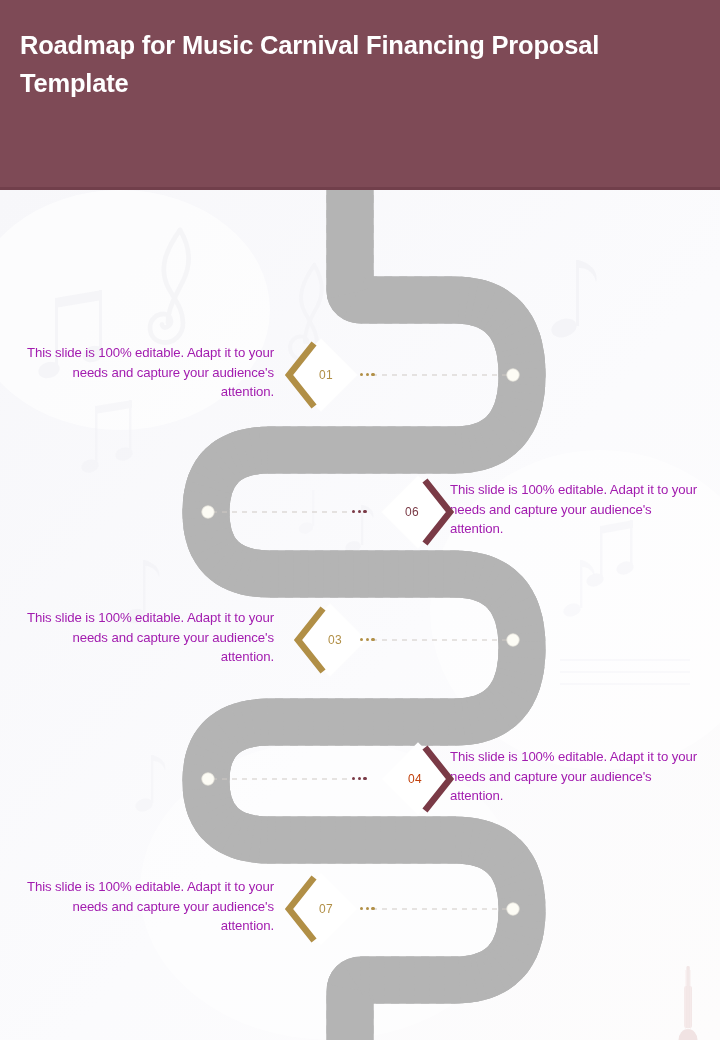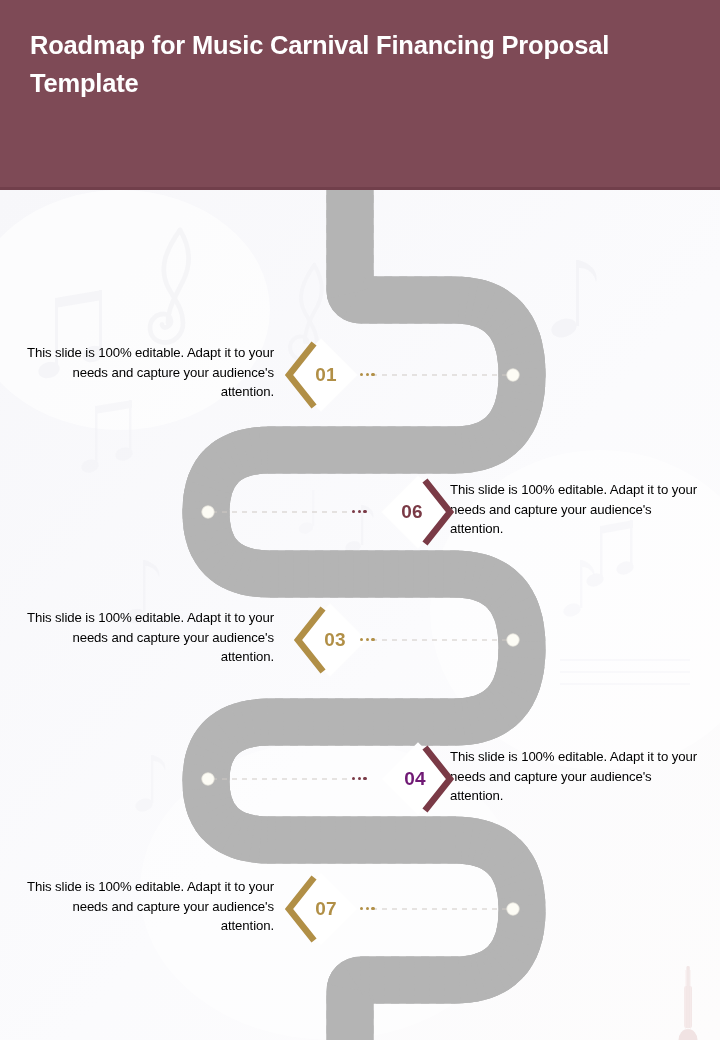"Roadmap for Music Carnival Financing" #title { left: 30px -> 20px }
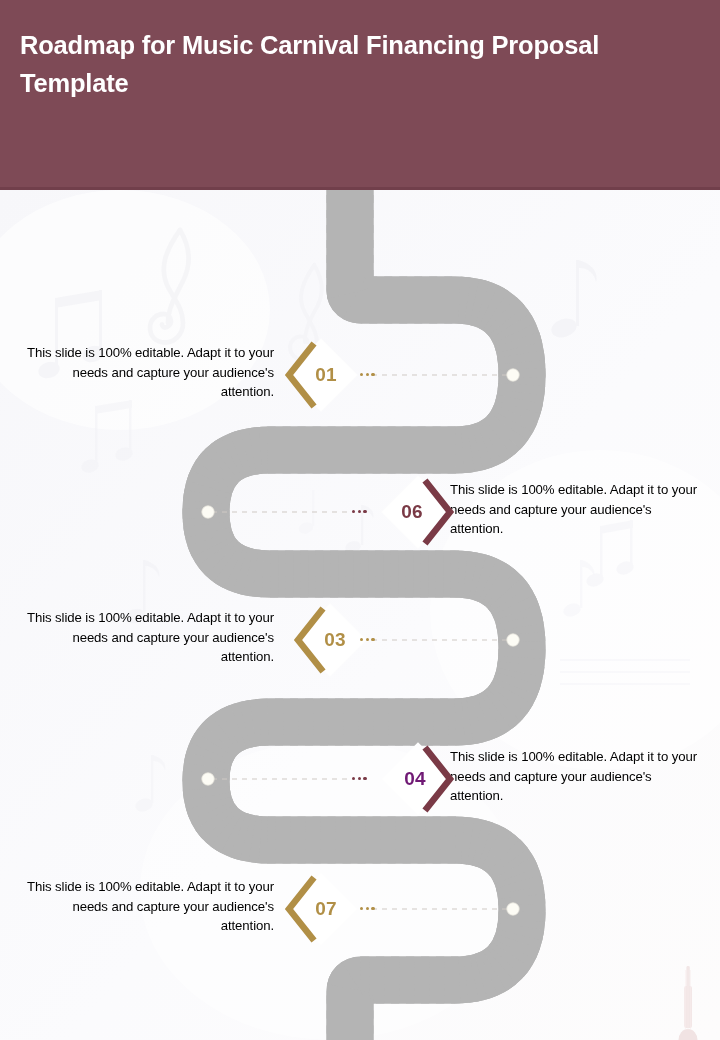"This slide is 100% editable." .step-text { color: #000000 -> #a21caf }
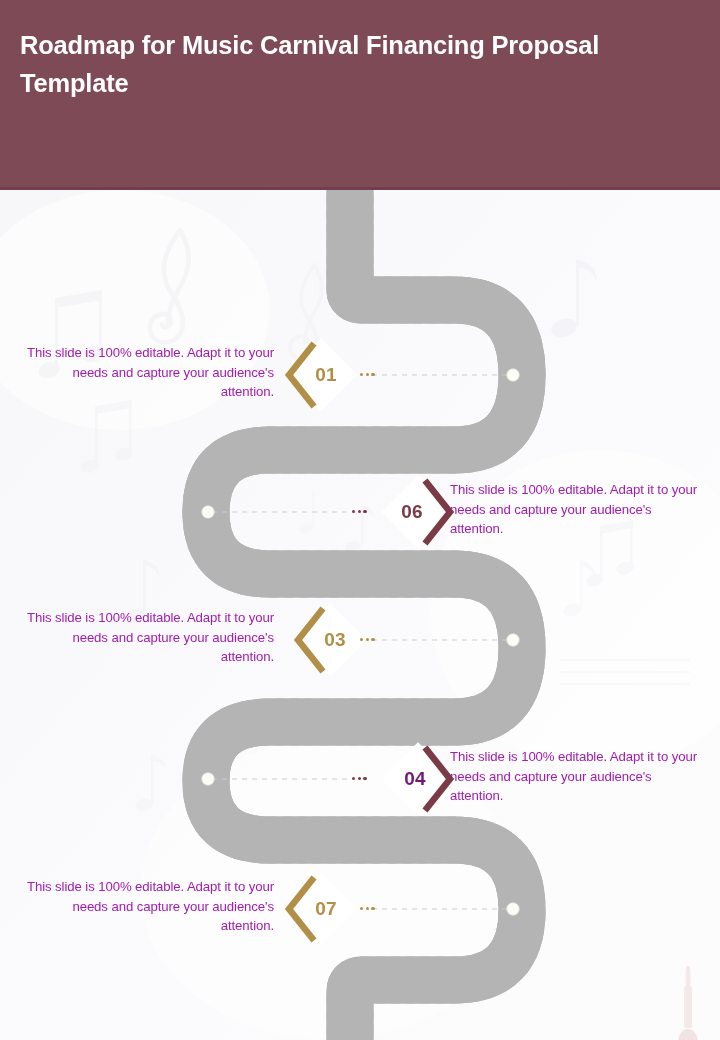"01" .marker .num { font-size: 19px -> 12px; font-weight: bold -> normal }
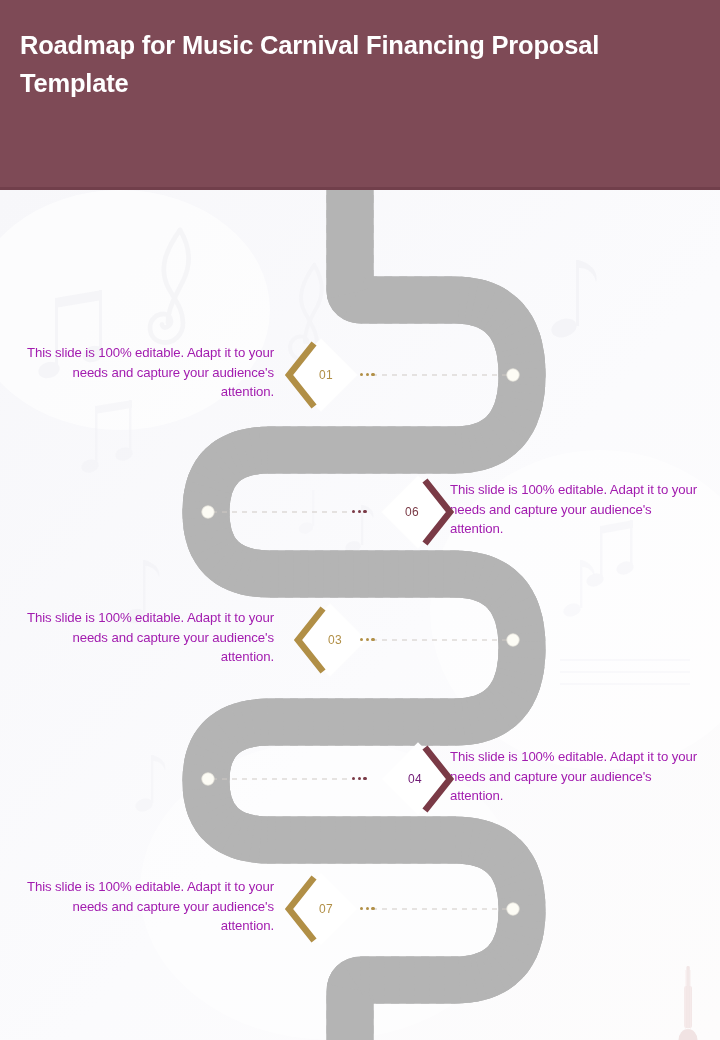"04" span.num { color: #701a75 -> #c2410c }
